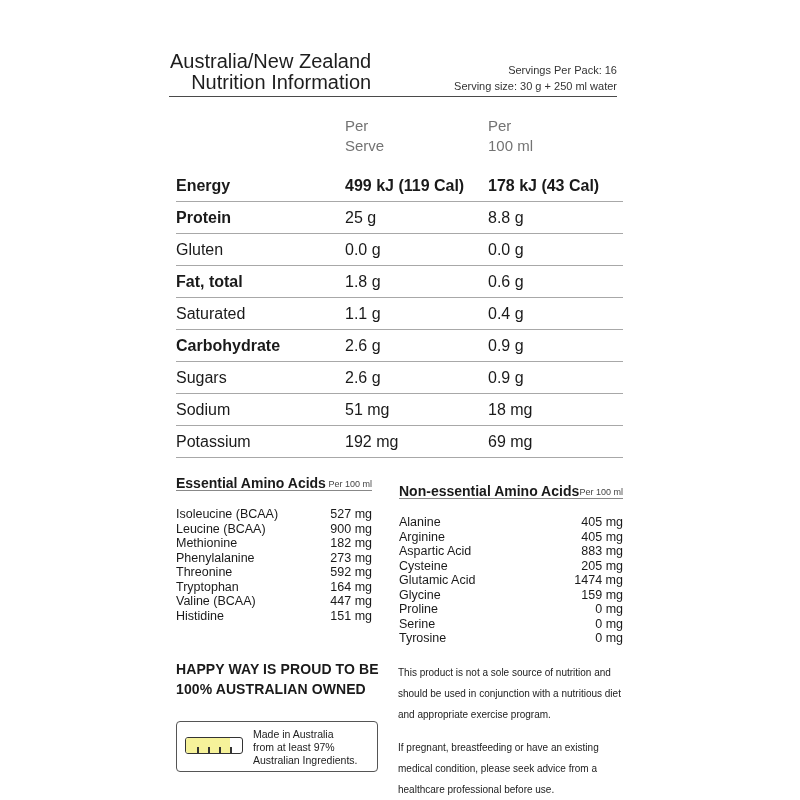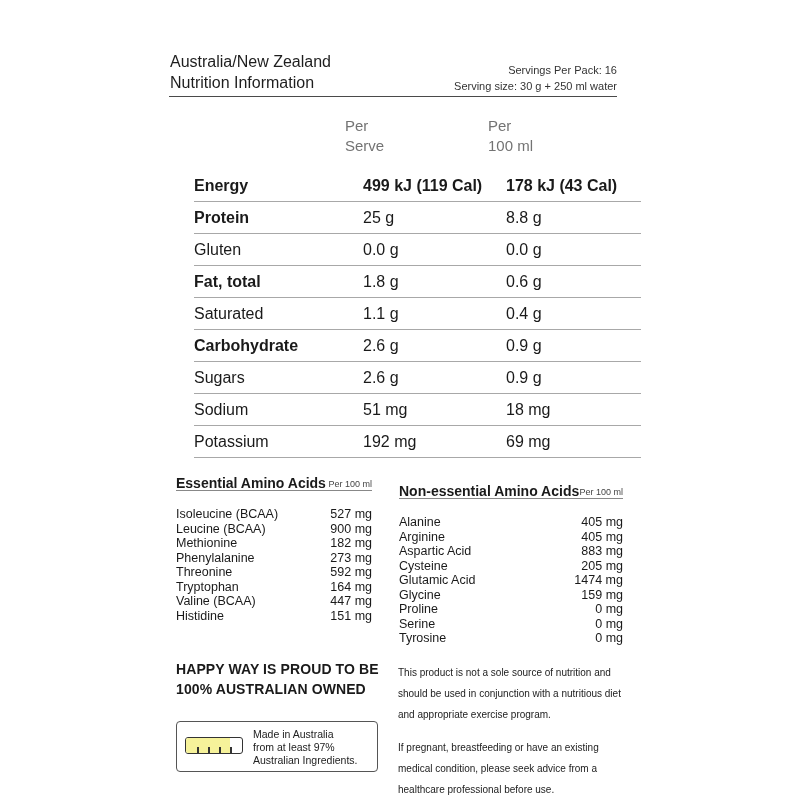"Australia/New Zealand" .title { font-size: 16px -> 20px; text-align: none -> right }
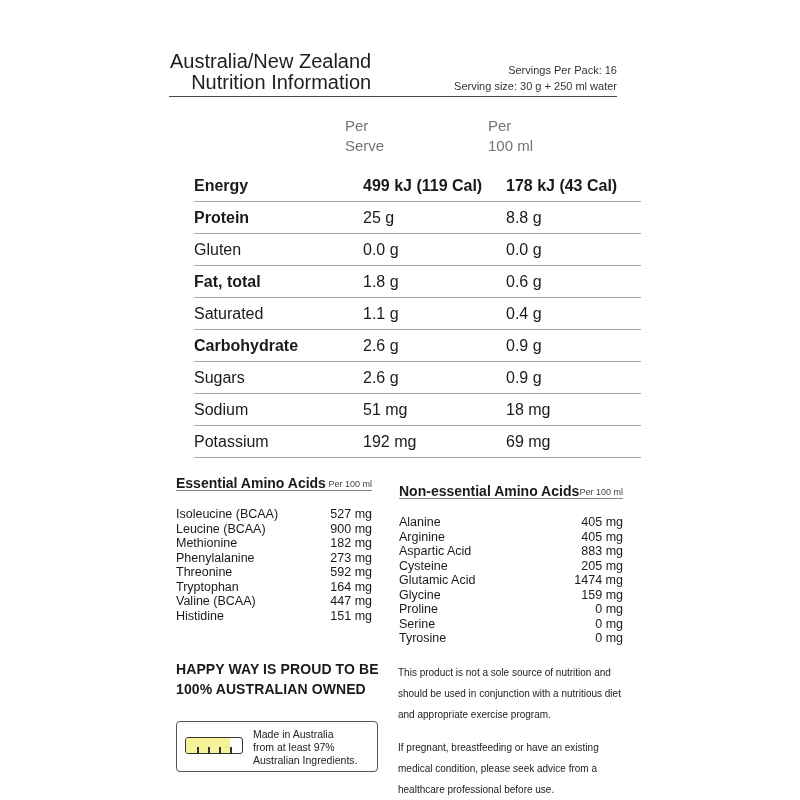"Energy" .nt { left: 194px -> 176px }
